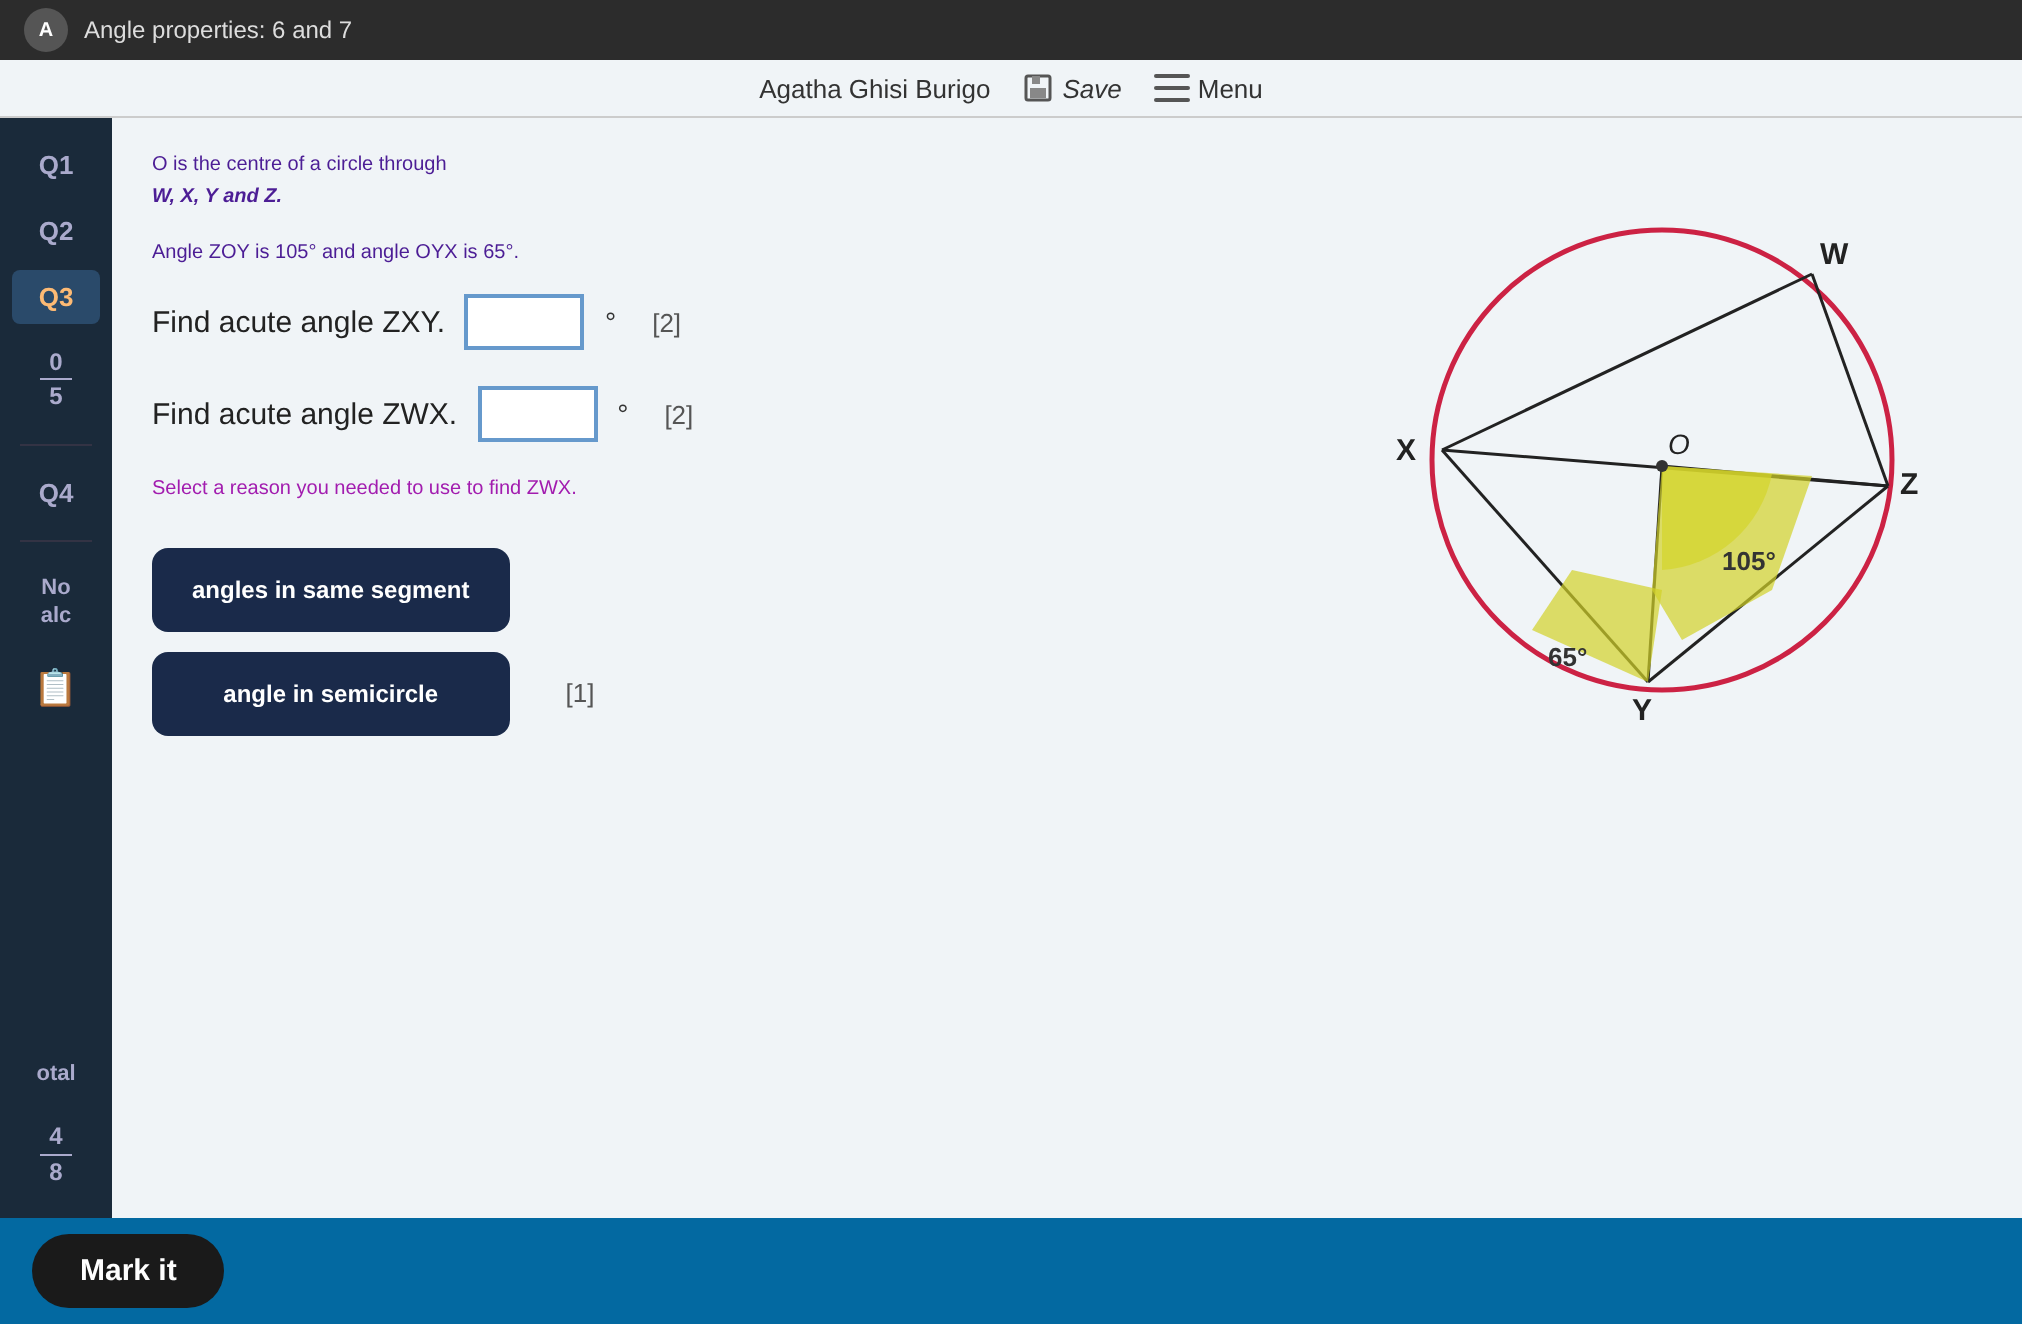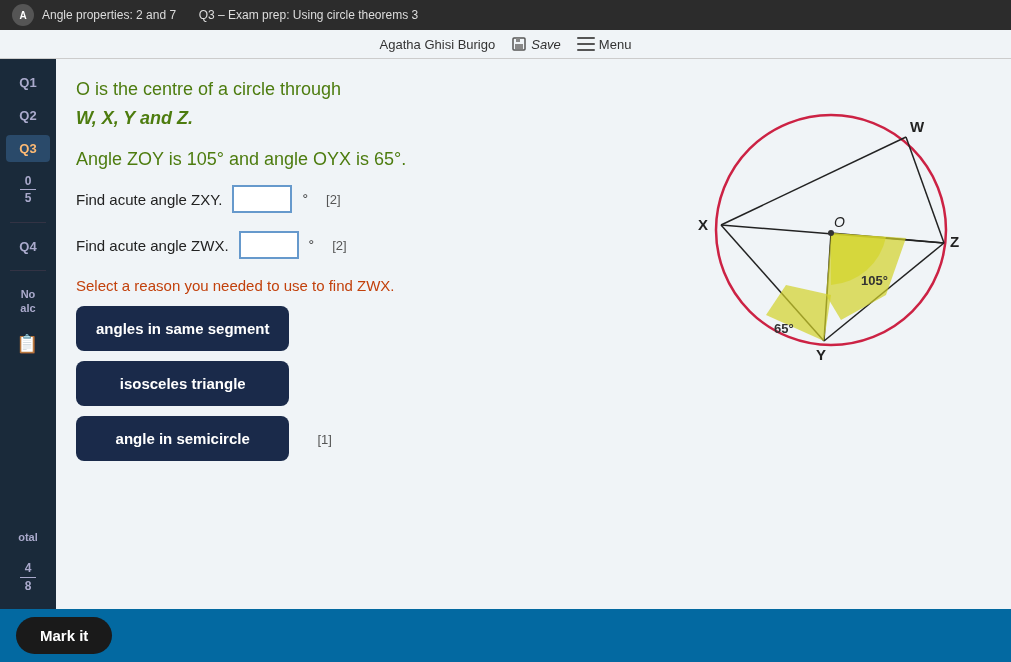"Angle properties: 2 and 7" span.top-bar-text { text: 2 -> 6 }
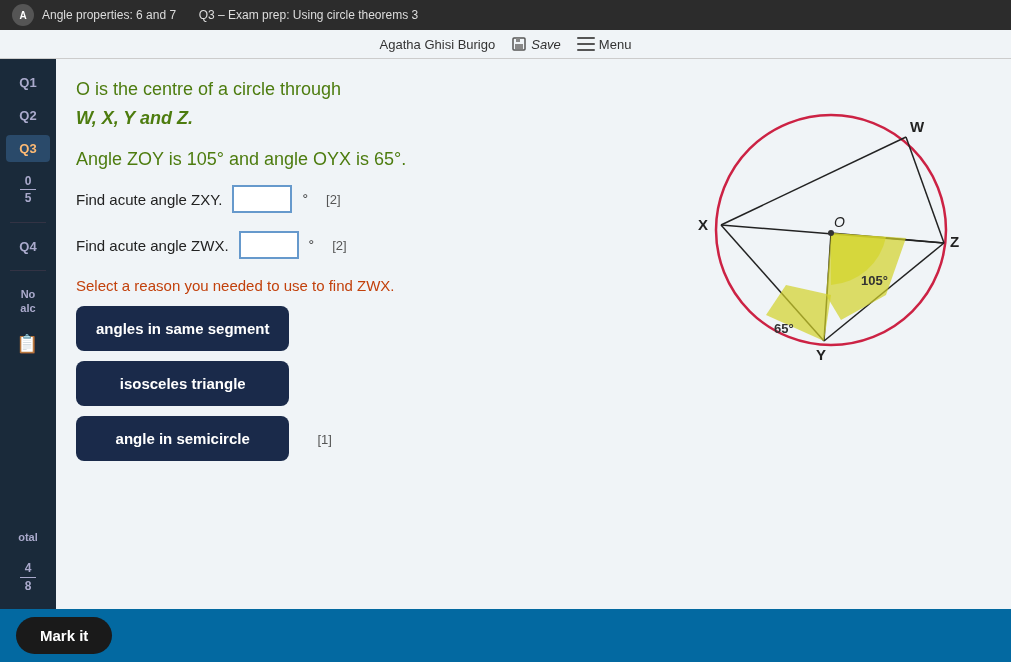"Q3 – Exam prep: Using" span.top-bar-text { html: <span>Q3 – Exam prep: Using circle theorems 3</span> -> none }
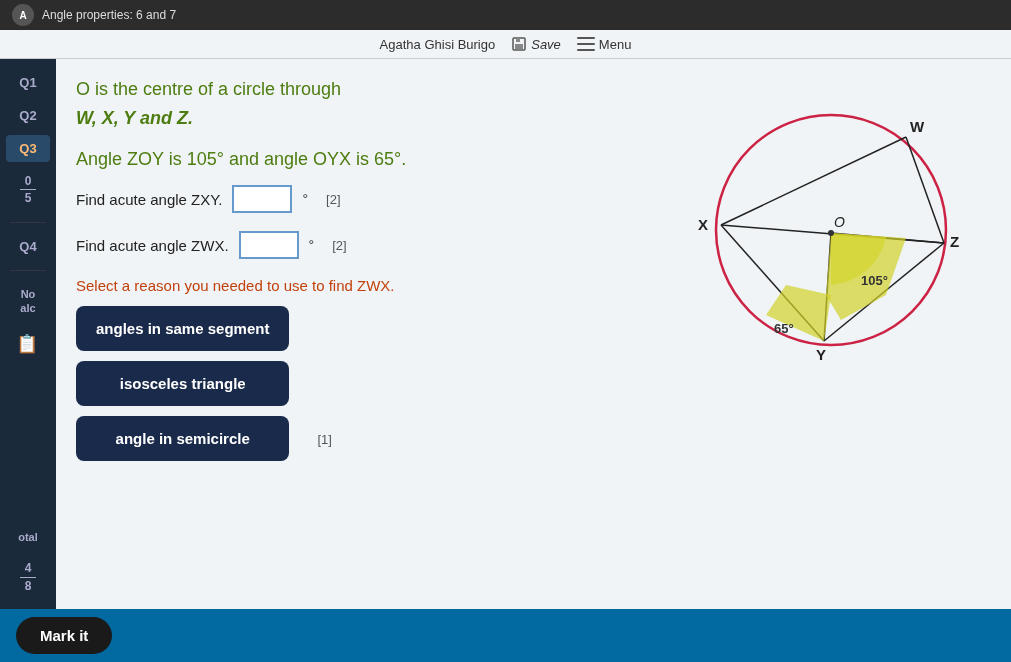"O is the centre of" .problem-text { color: #4d7c0f -> #4c1d95; font-size: 18px -> 10px }
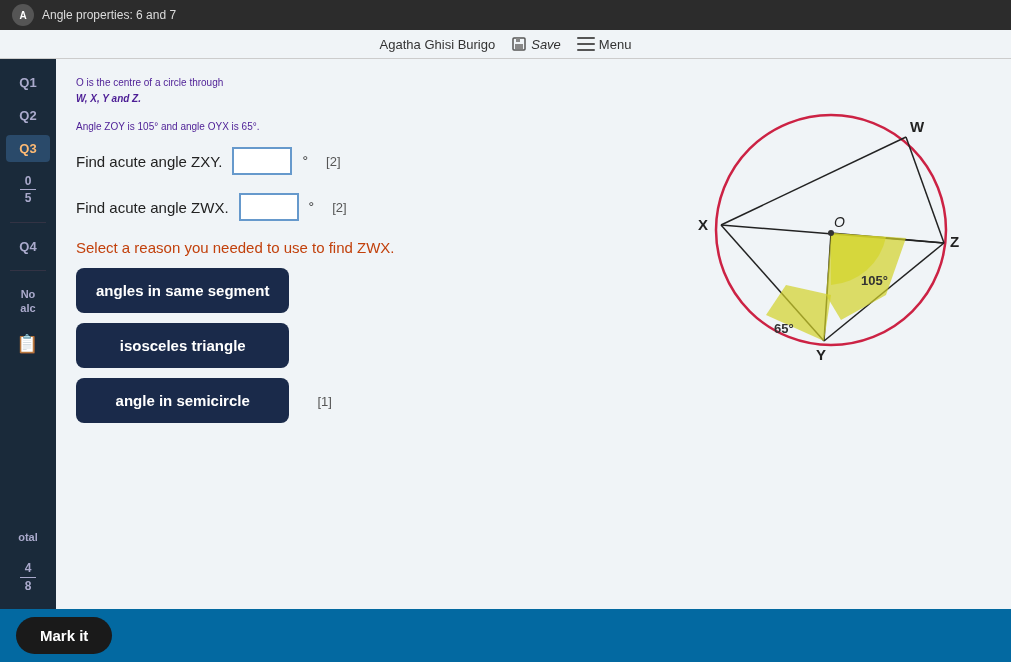"Select a reason you needed" .select-reason-text { color: #c2410c -> #a21caf; font-size: 15px -> 10px; margin-bottom: 12px -> 24px }
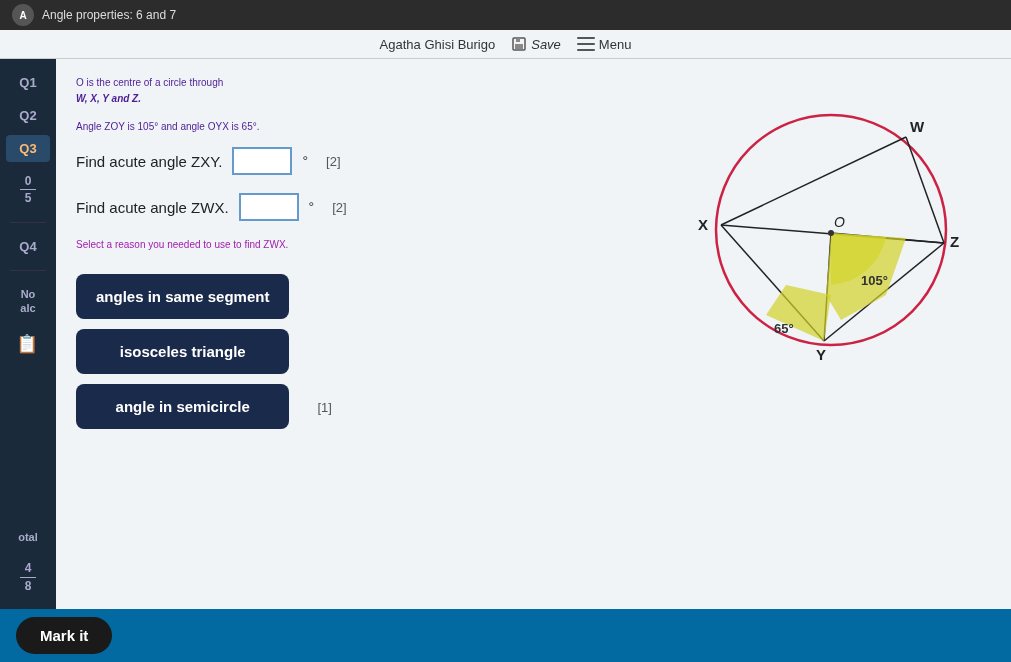"angles in same segment" .answer-btn { font-size: 15px -> 12px }
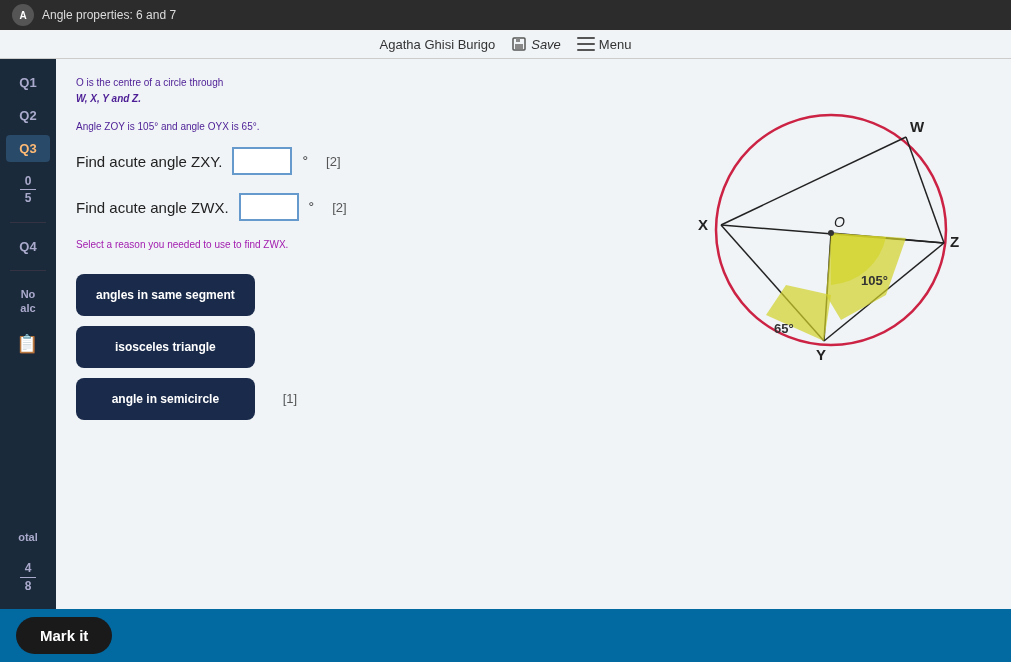"isosceles triangle" button.answer-btn { html: <button>isosceles triangle</button> -> none }
